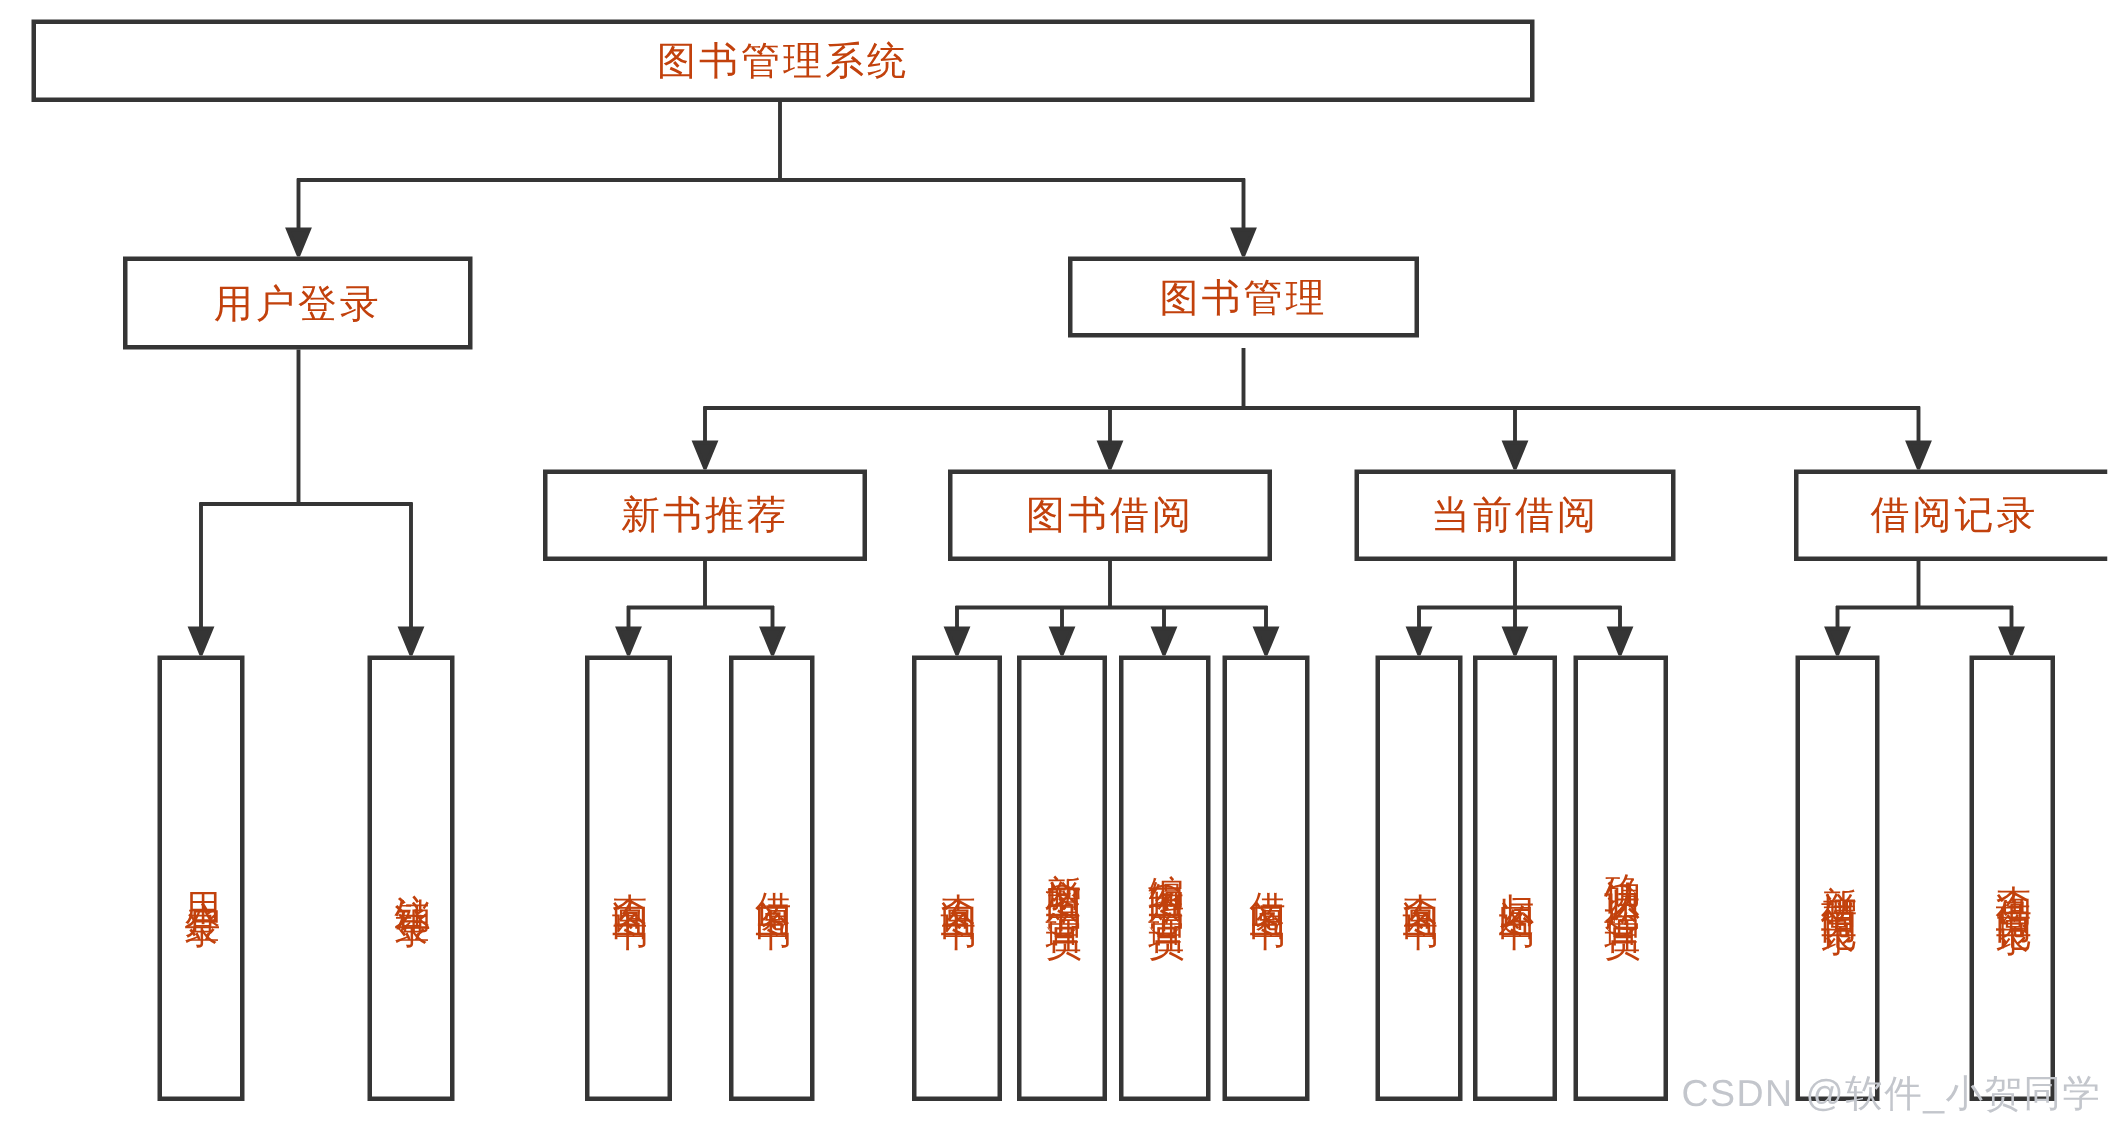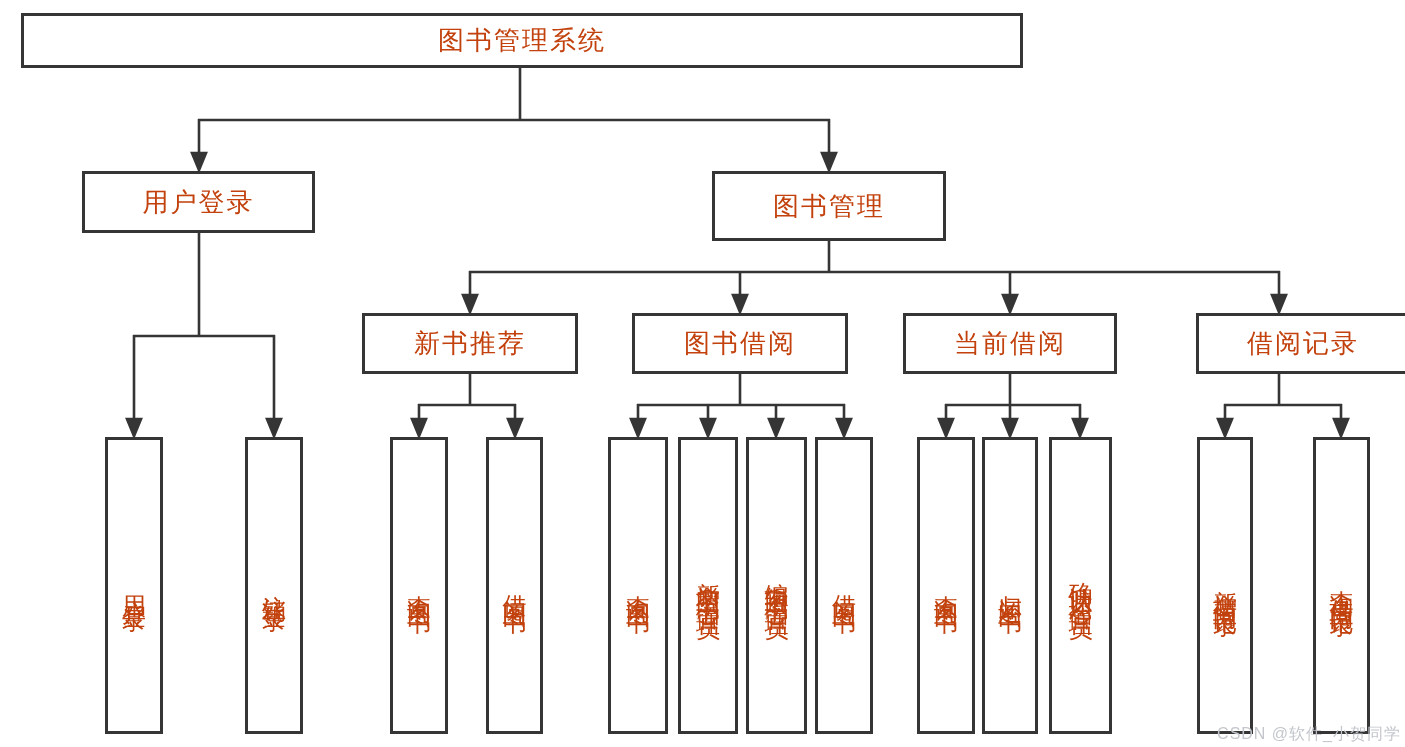"图书管理" #l1b { height: 70px -> 54px }
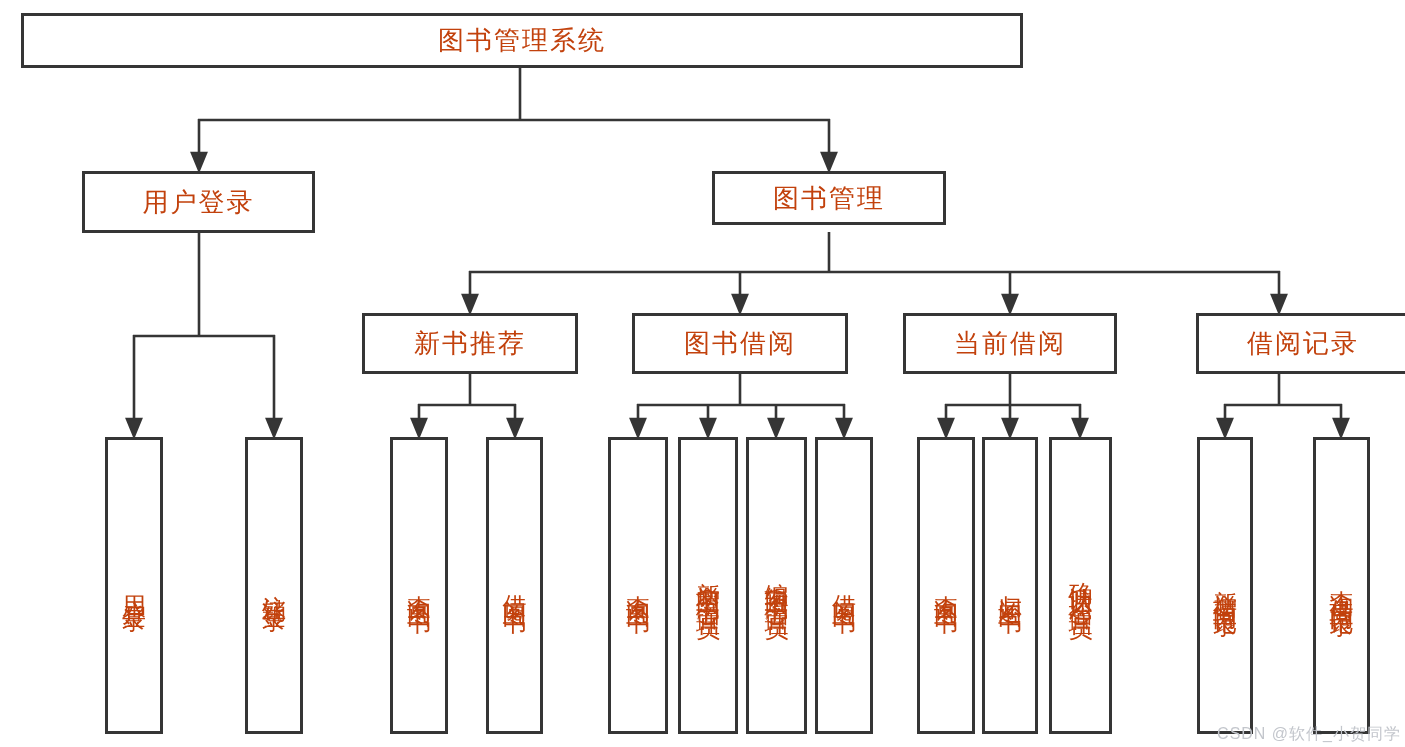"CSDN @软件_小贺同学" .watermark { font-size: 16px -> 25px }
